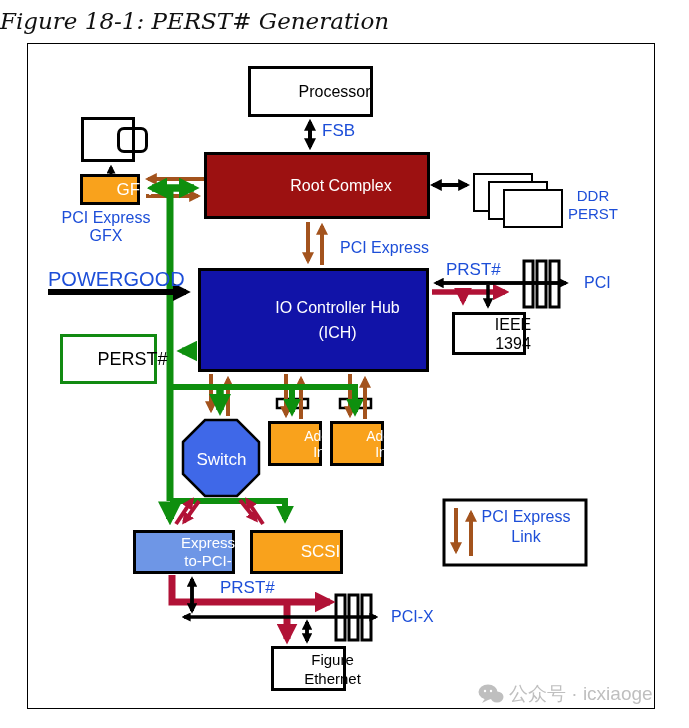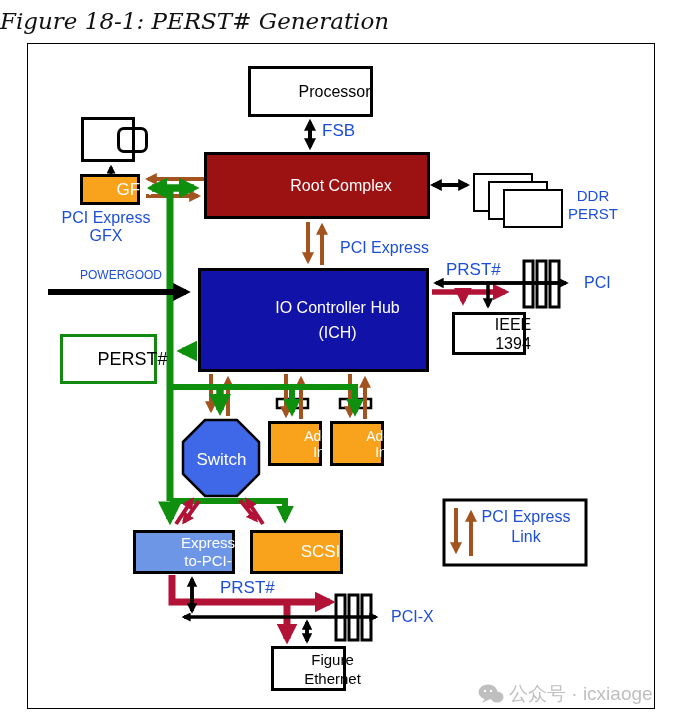"POWERGOOD" div.lbl { font-size: 12px -> 20px; margin-left: 32px -> none }
